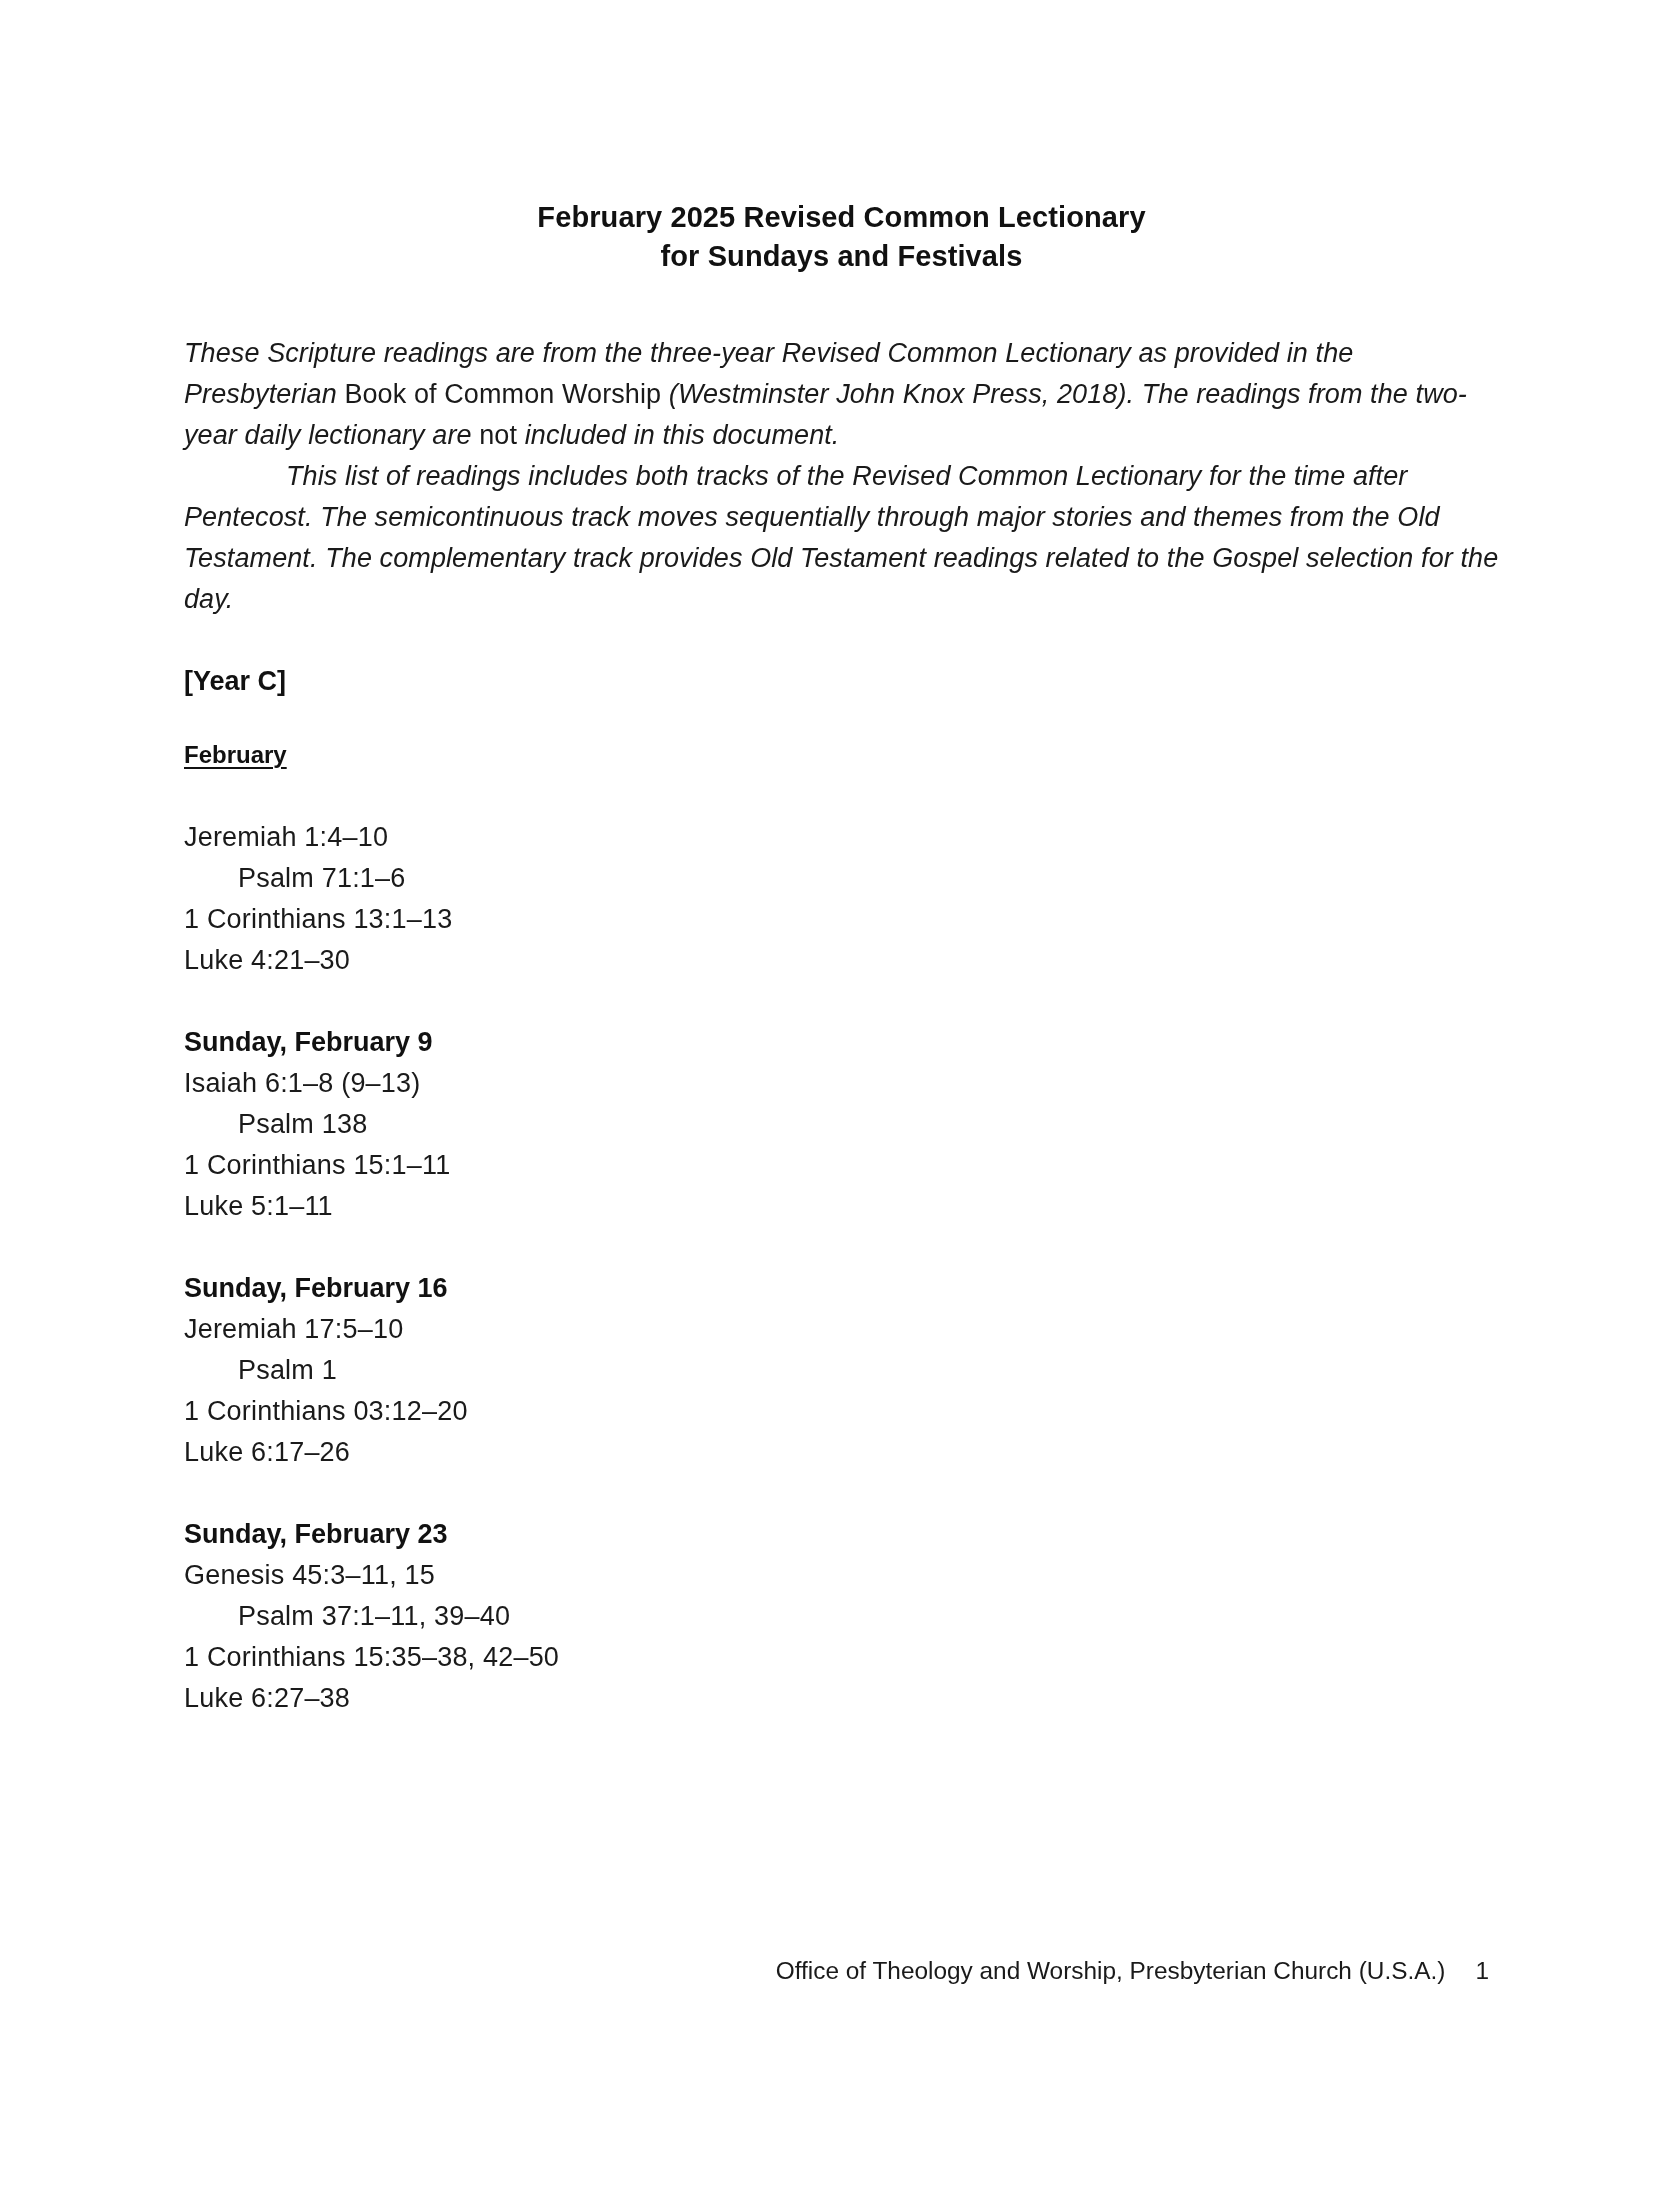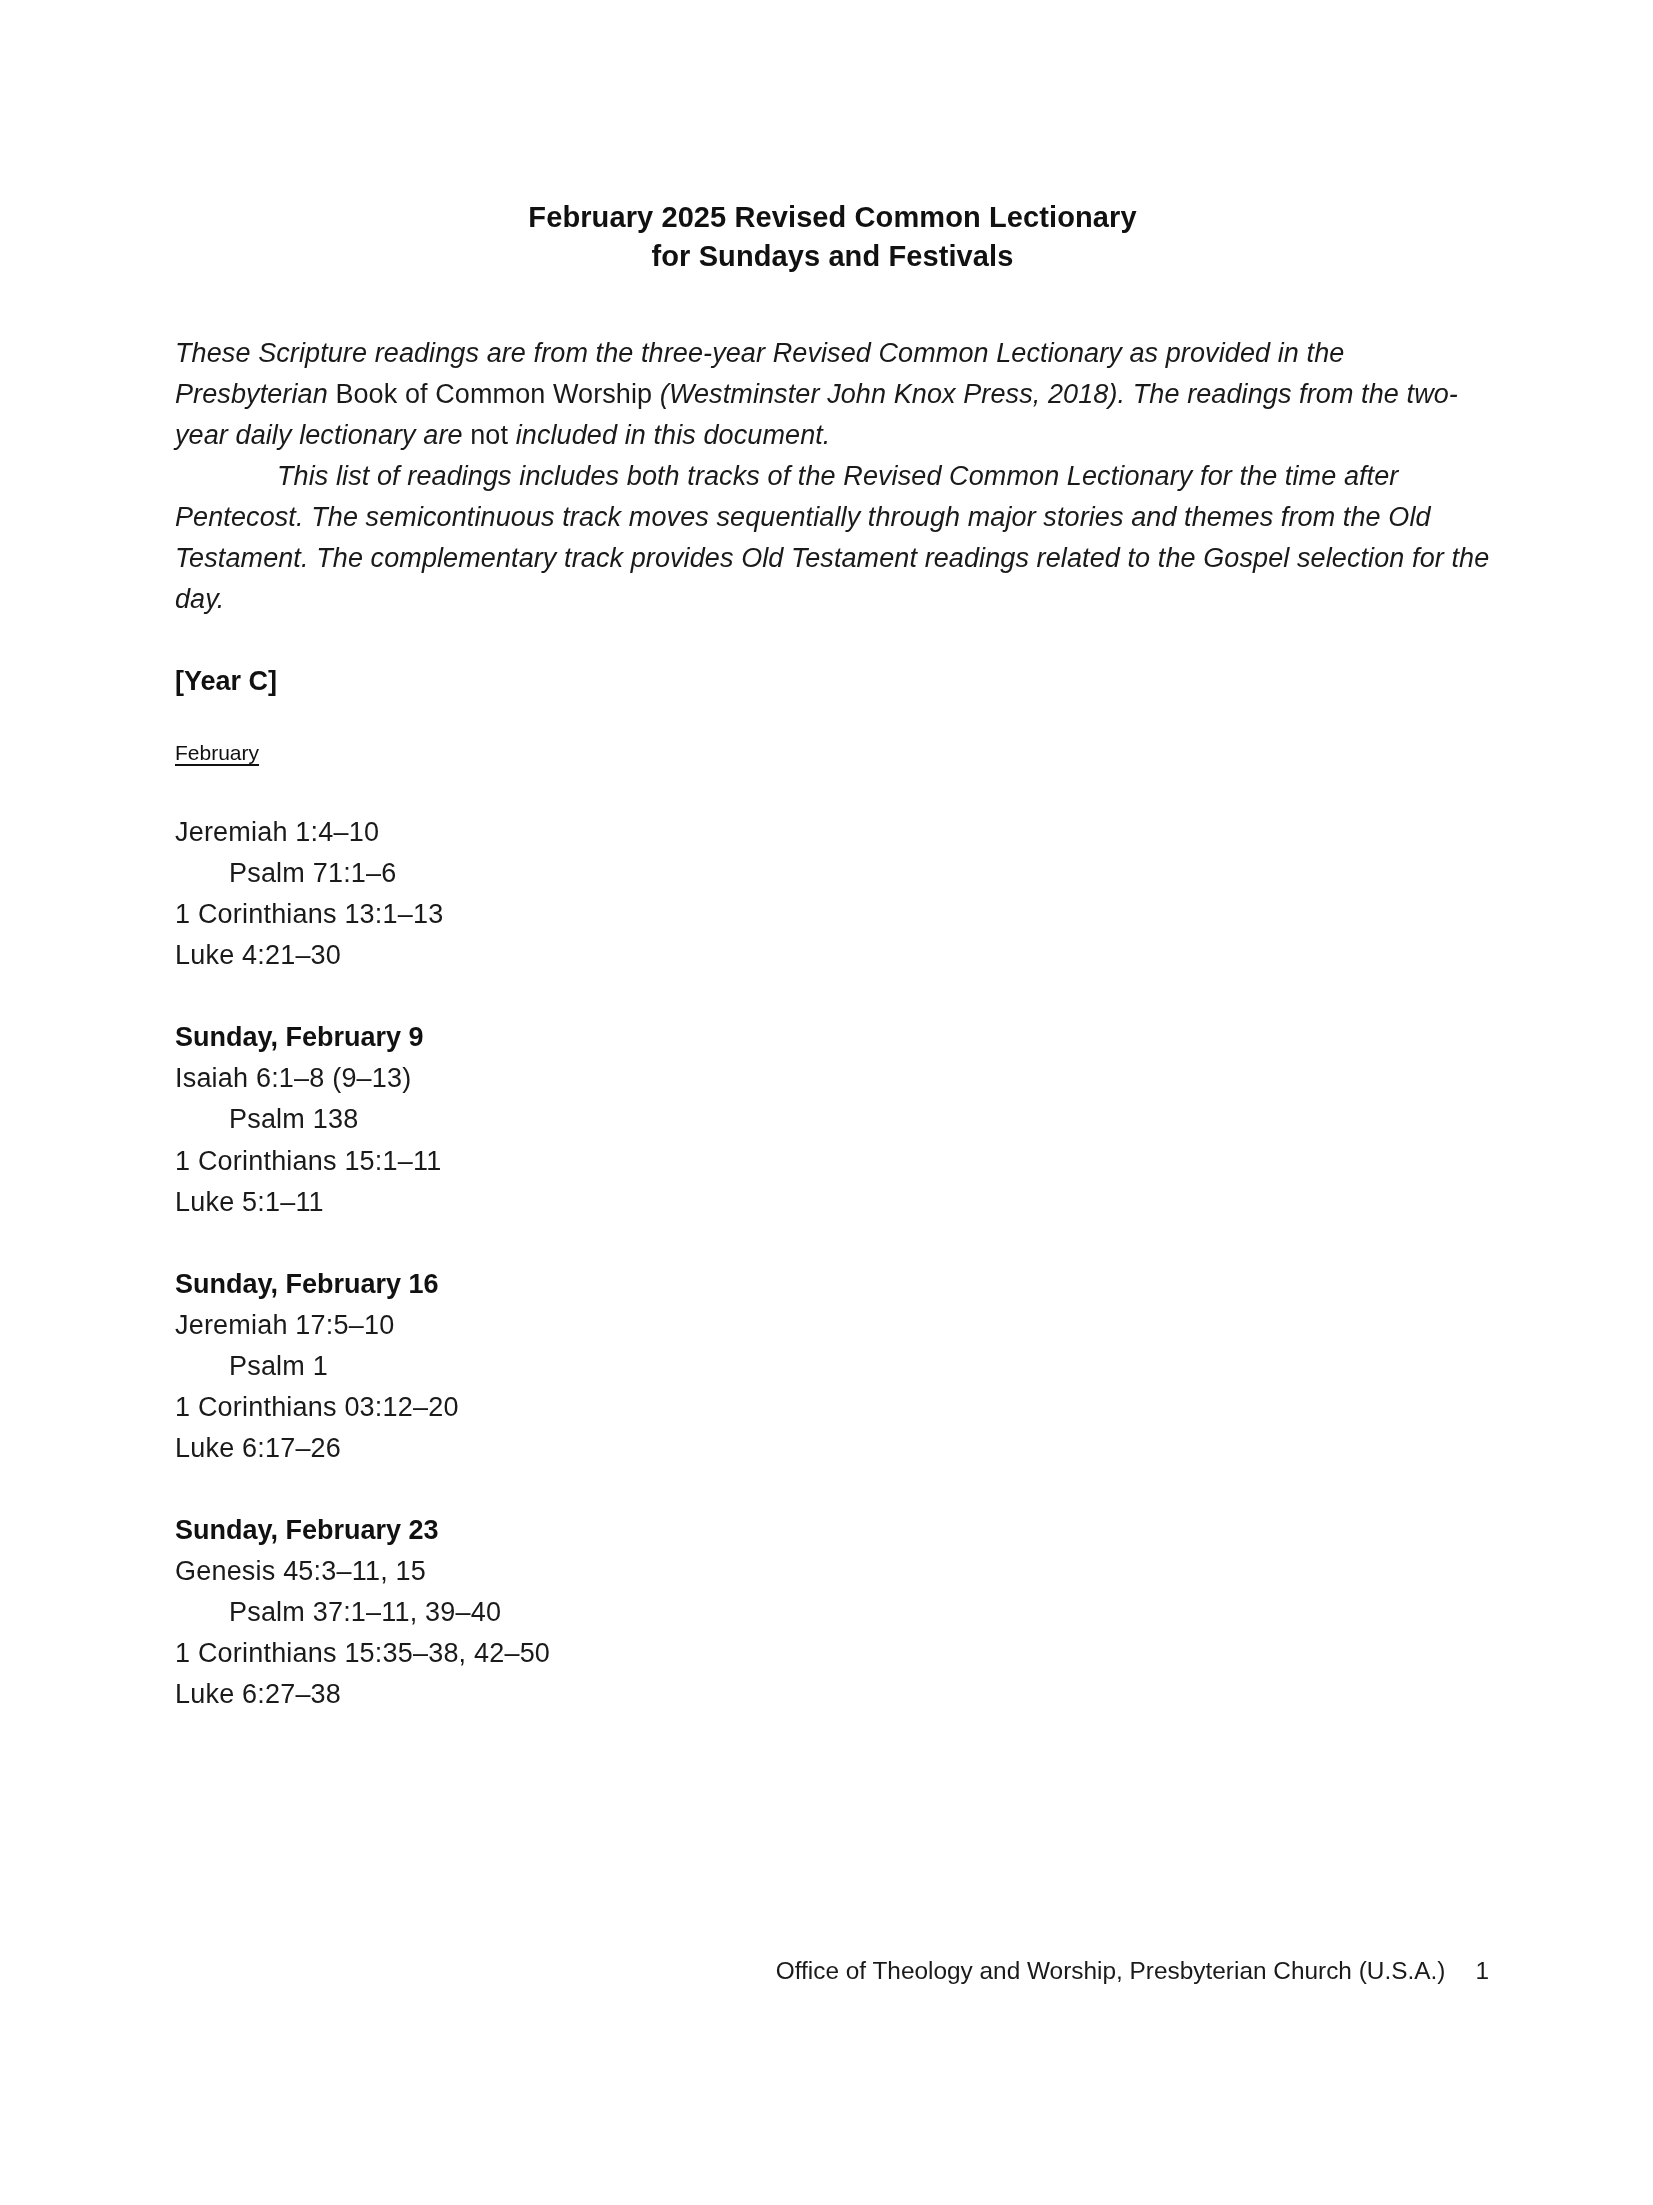"February 2025 Revised Common Lectionary" .content { left: 175px -> 184px }
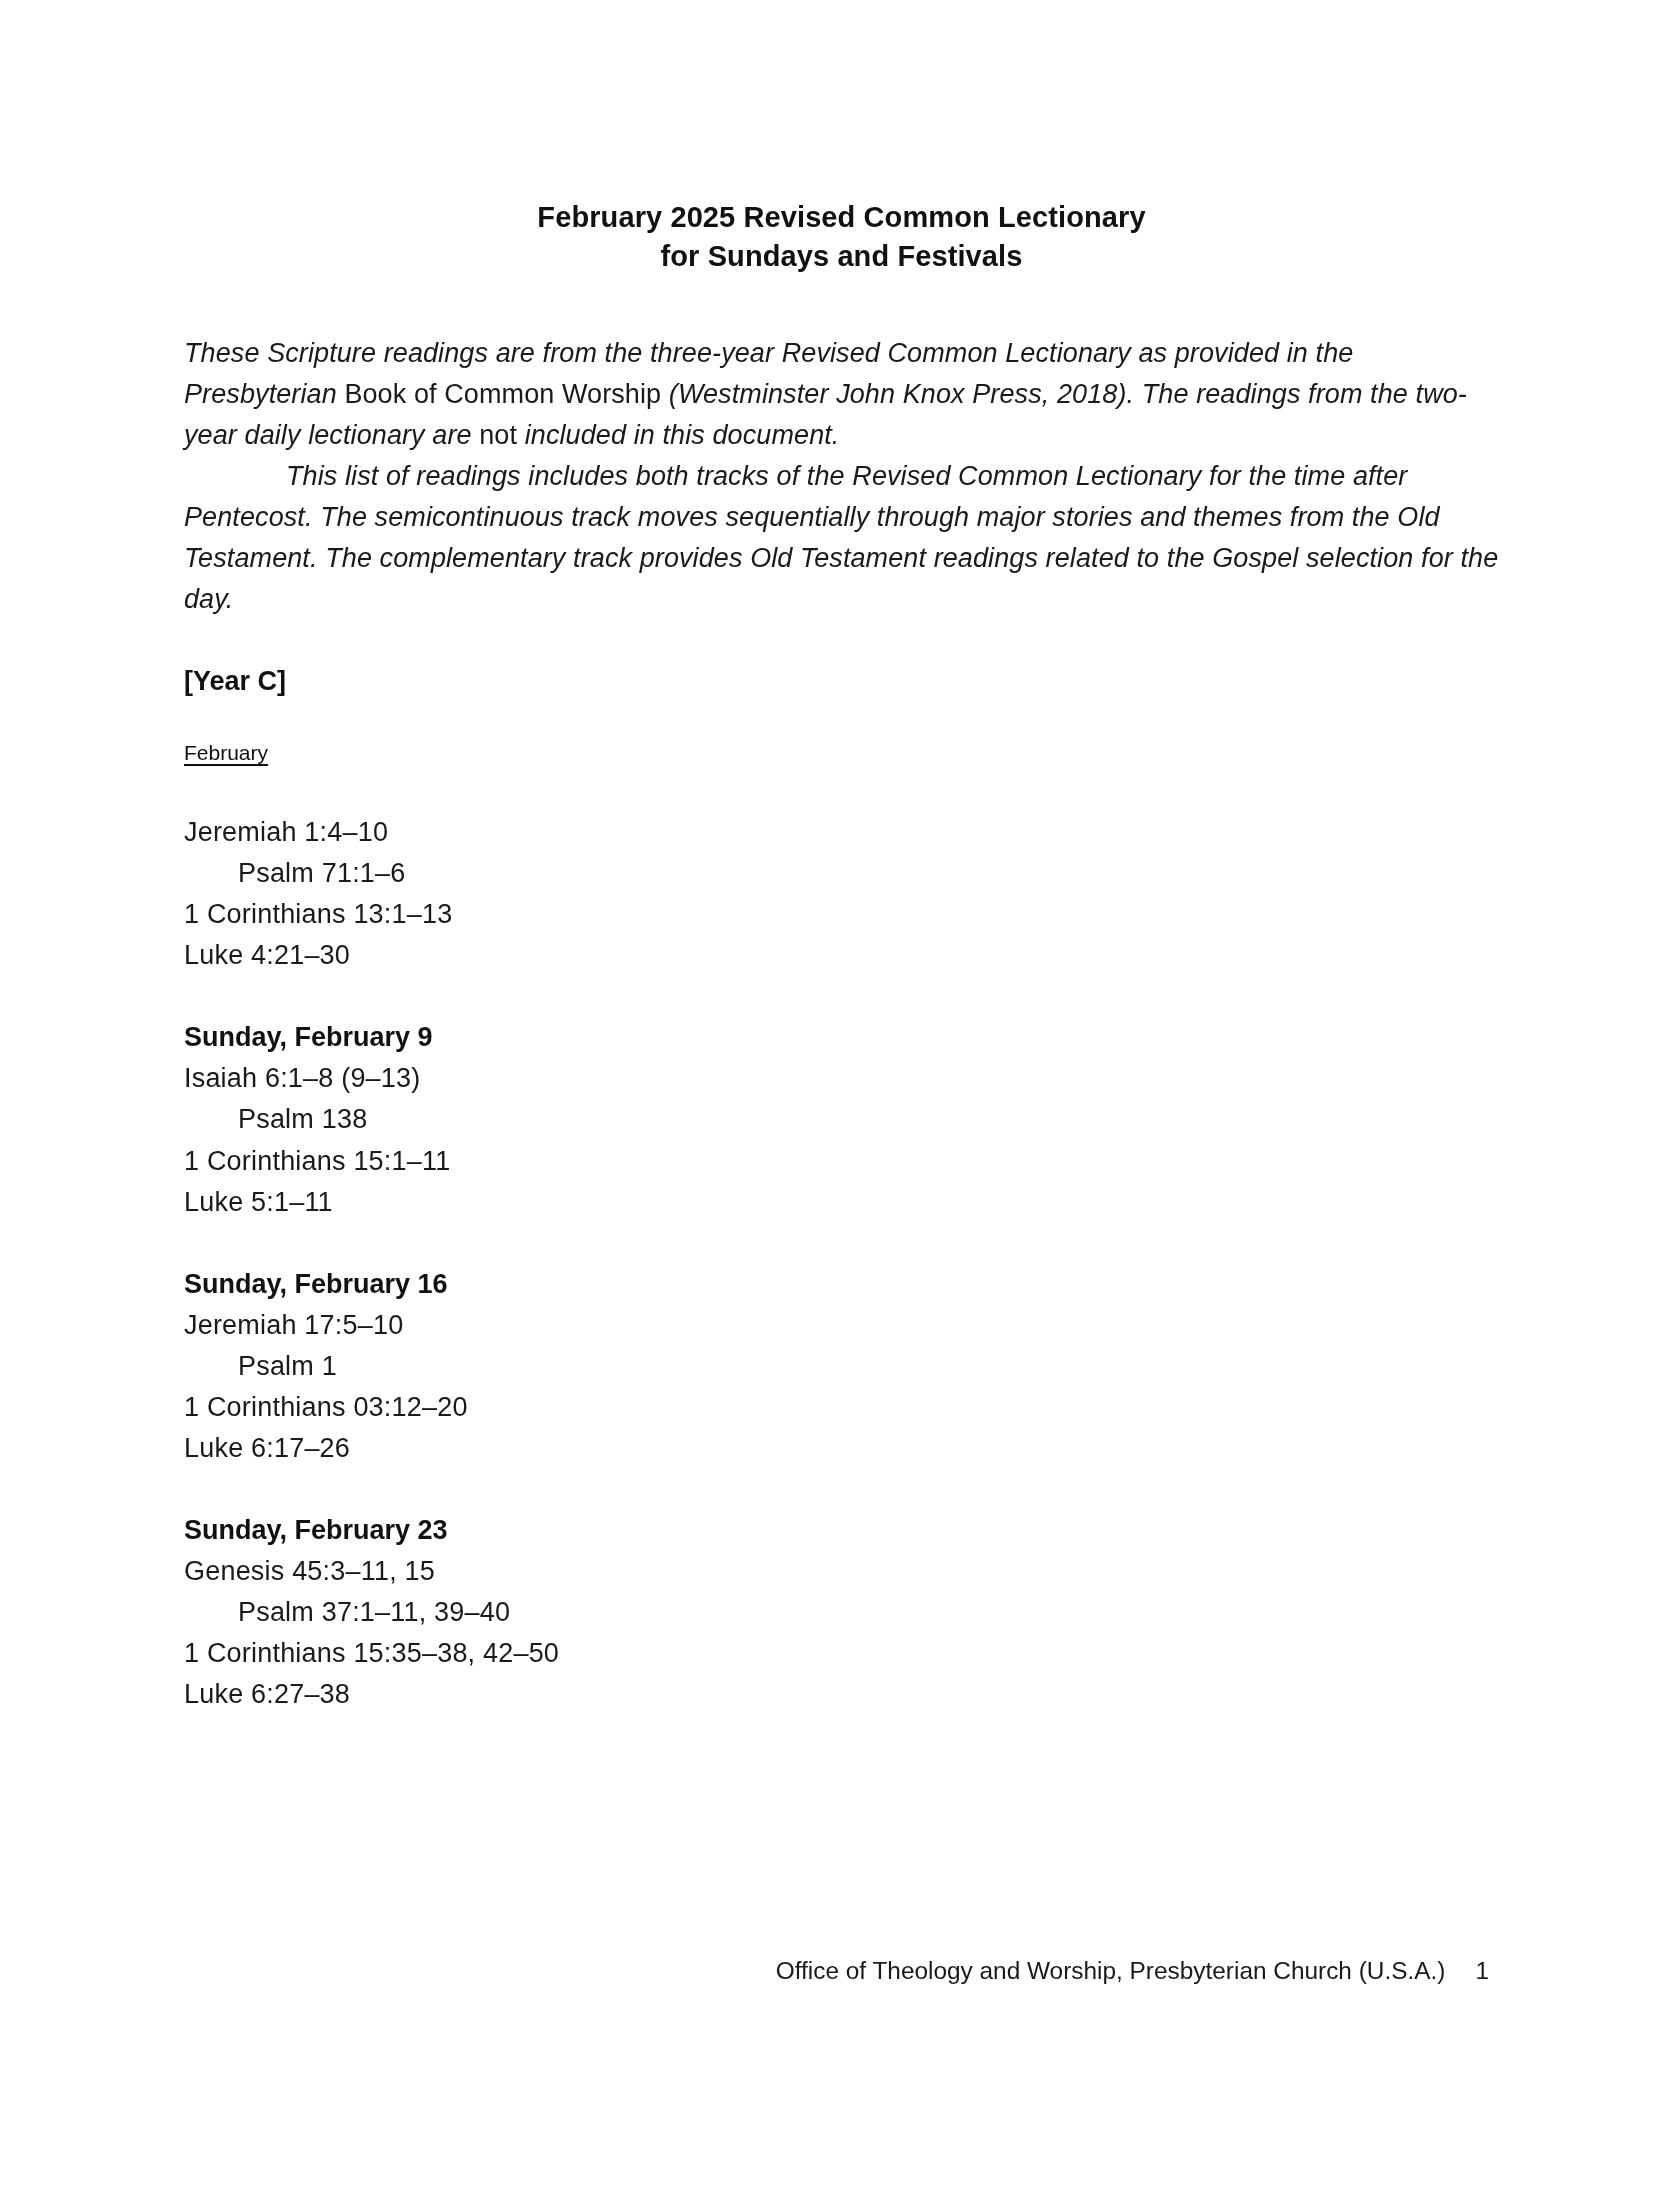"February" .month-label { font-size: 21px -> 24px; font-weight: normal -> bold }
